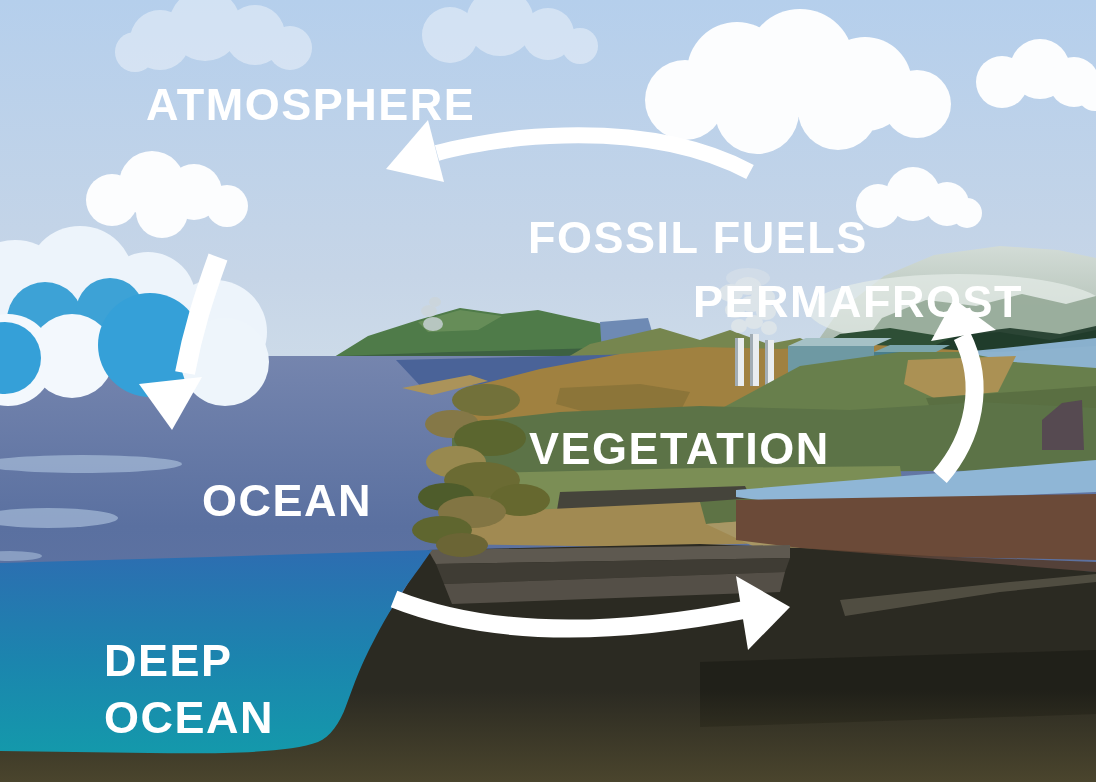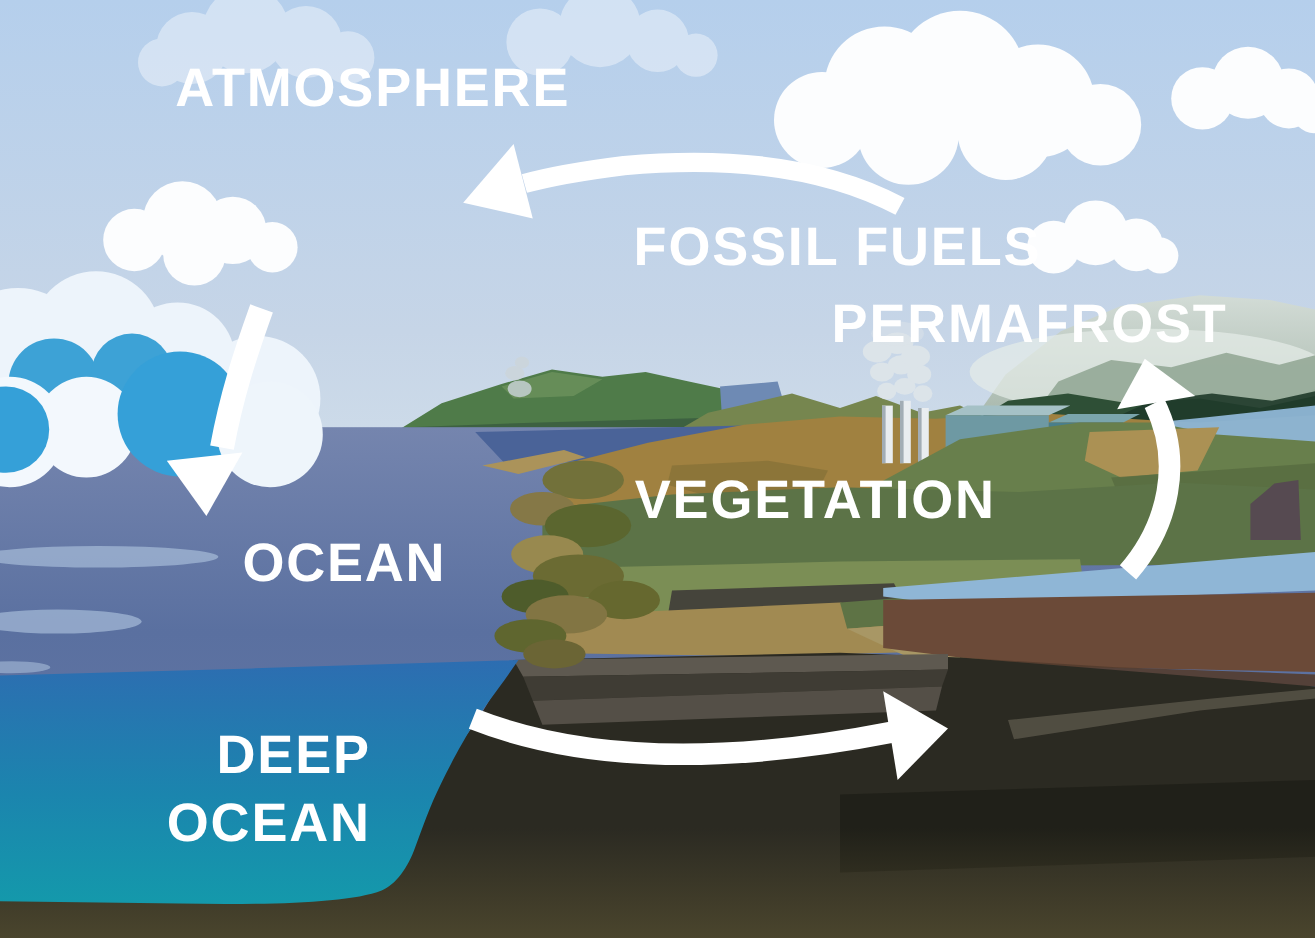"ATMOSPHERE" .lbl { margin-top: none -> 32px }
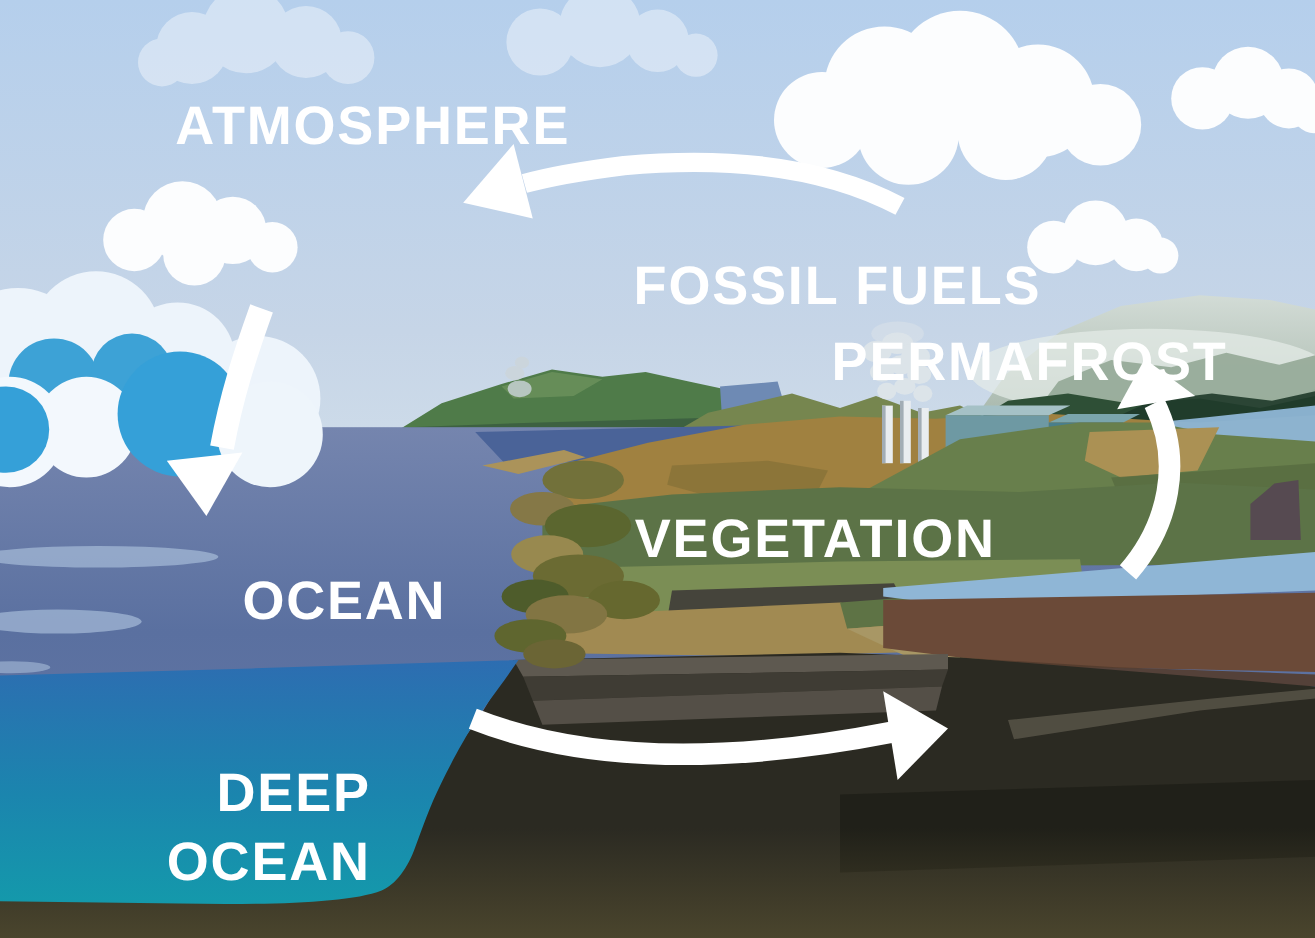"DEEP OCEAN" .lbl-deep { text-align: right -> none }
